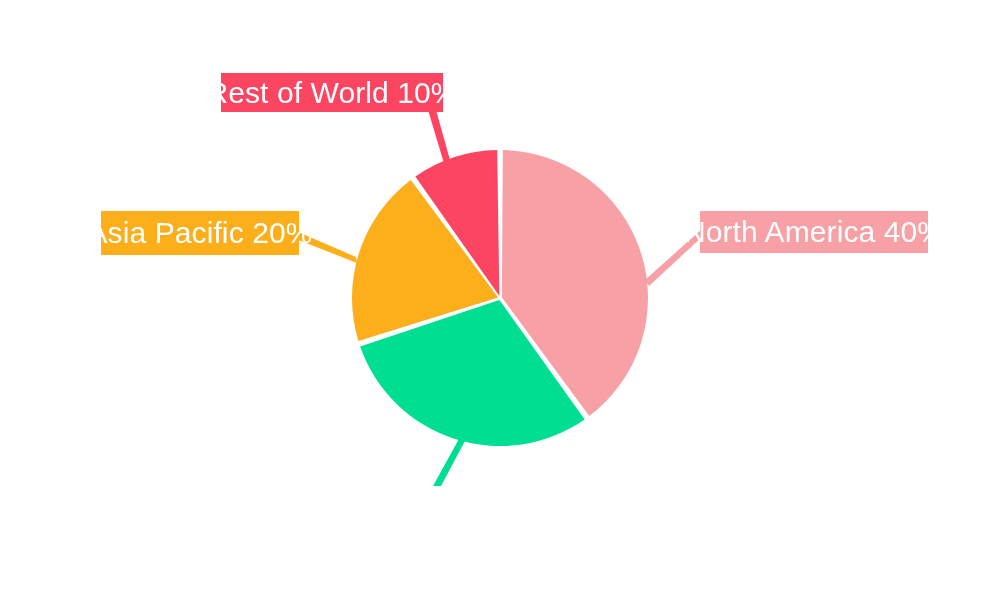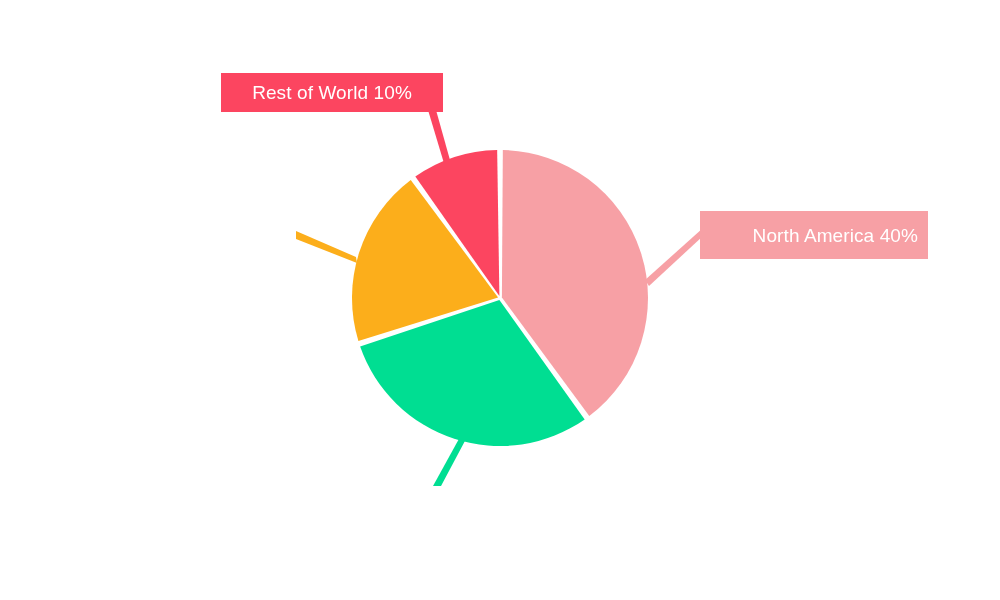"Rest of World 10%" .pie-label { font-size: 19px -> 30px }
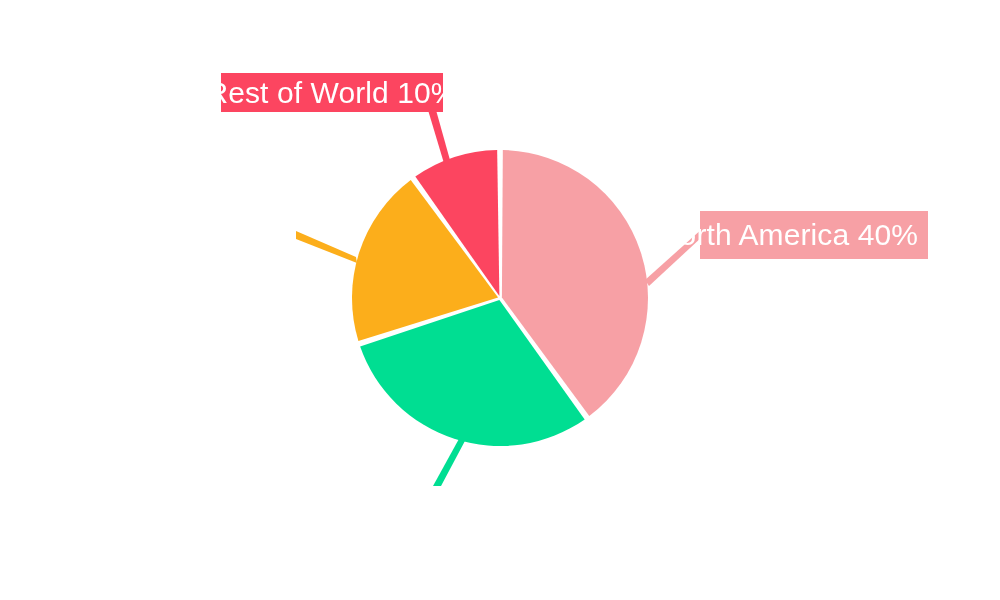"Asia Pacific 20%" div.pie-label { html: none -> <div> <span>Asia Pacific 20%</span> </div> }
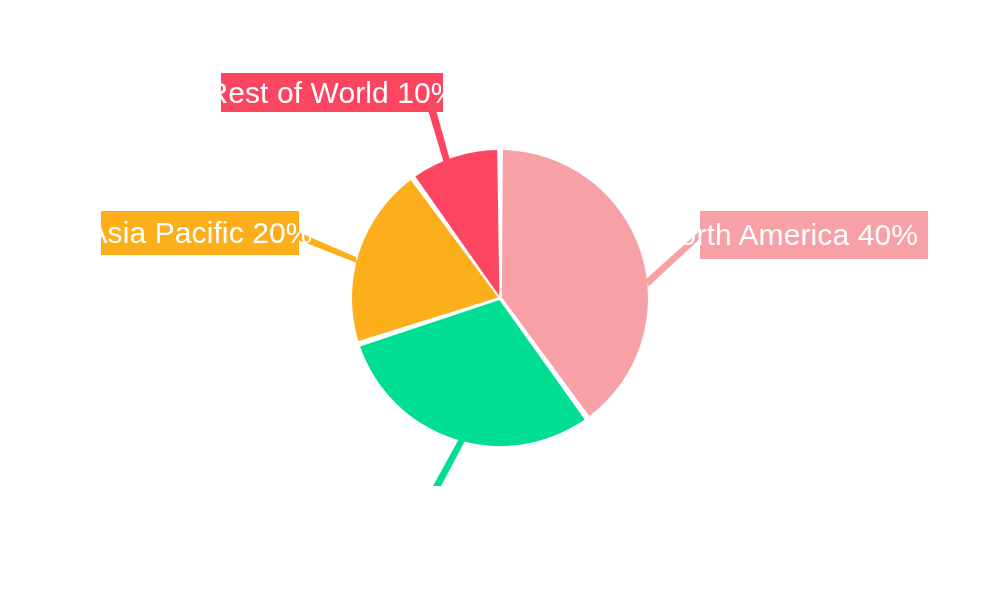"North America 40%" #label-north-america { height: 48px -> 42px; justify-content: flex-end -> none }
